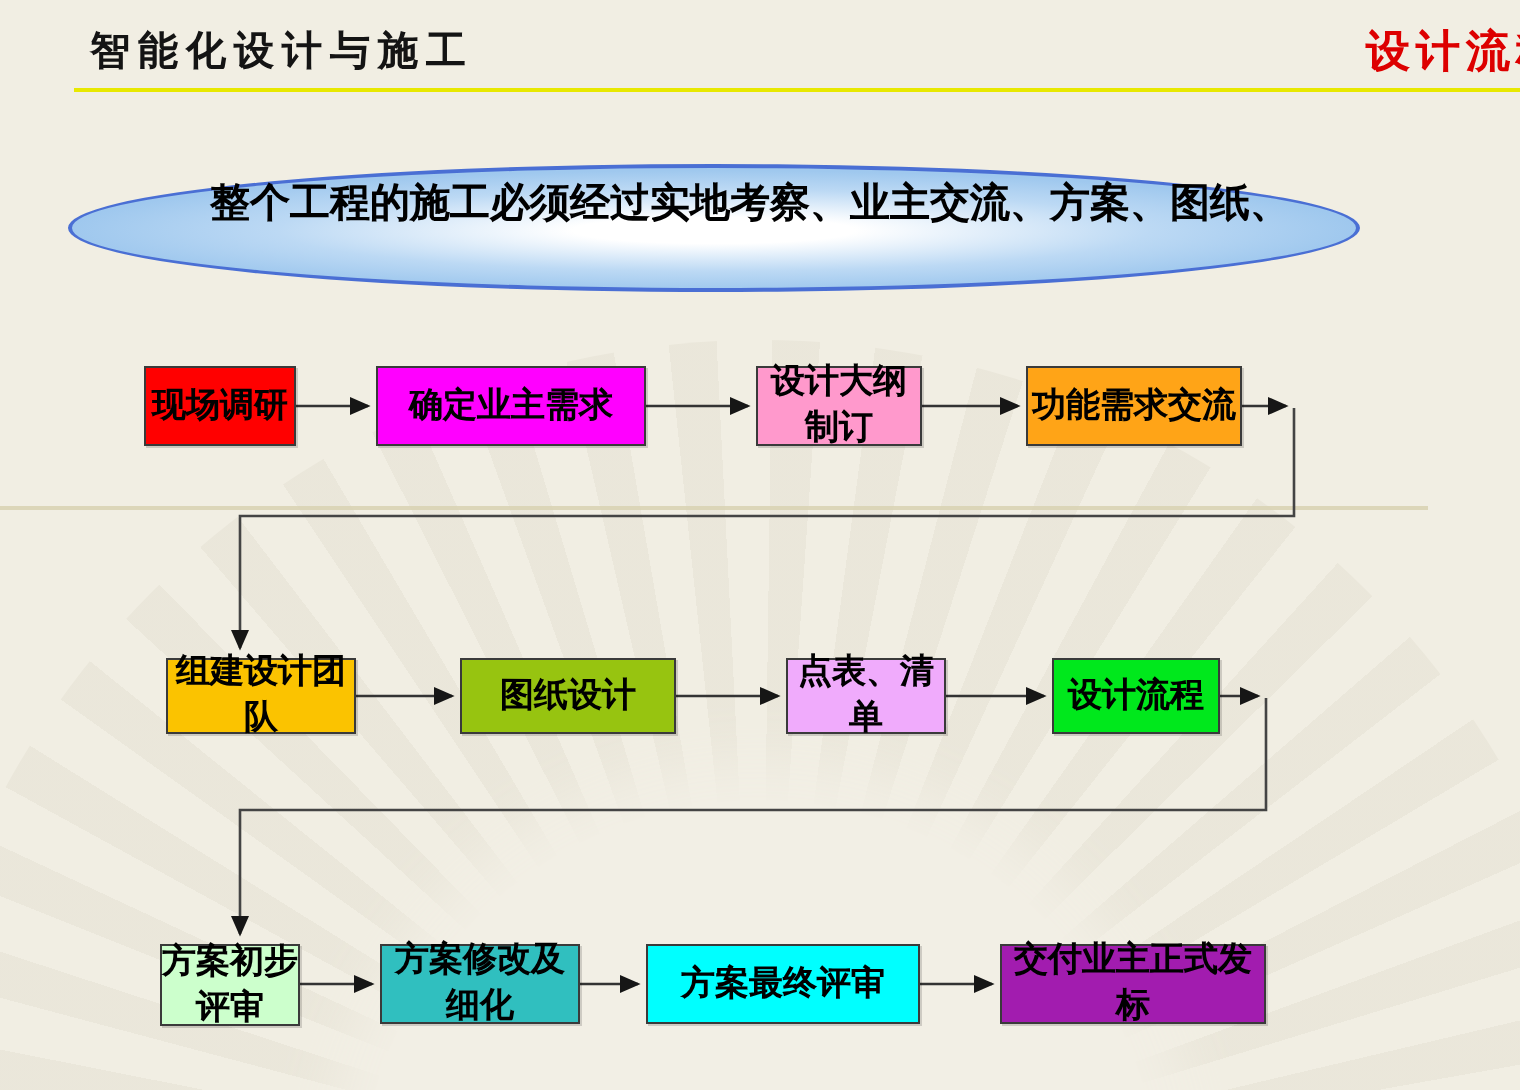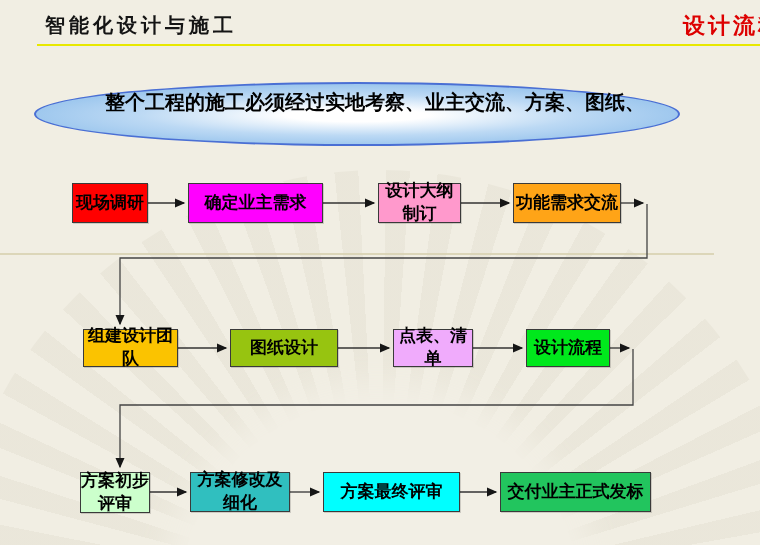"交付业主正式发标" div.node { background: #22c55e -> #a21caf; width: 151px -> 133px }
